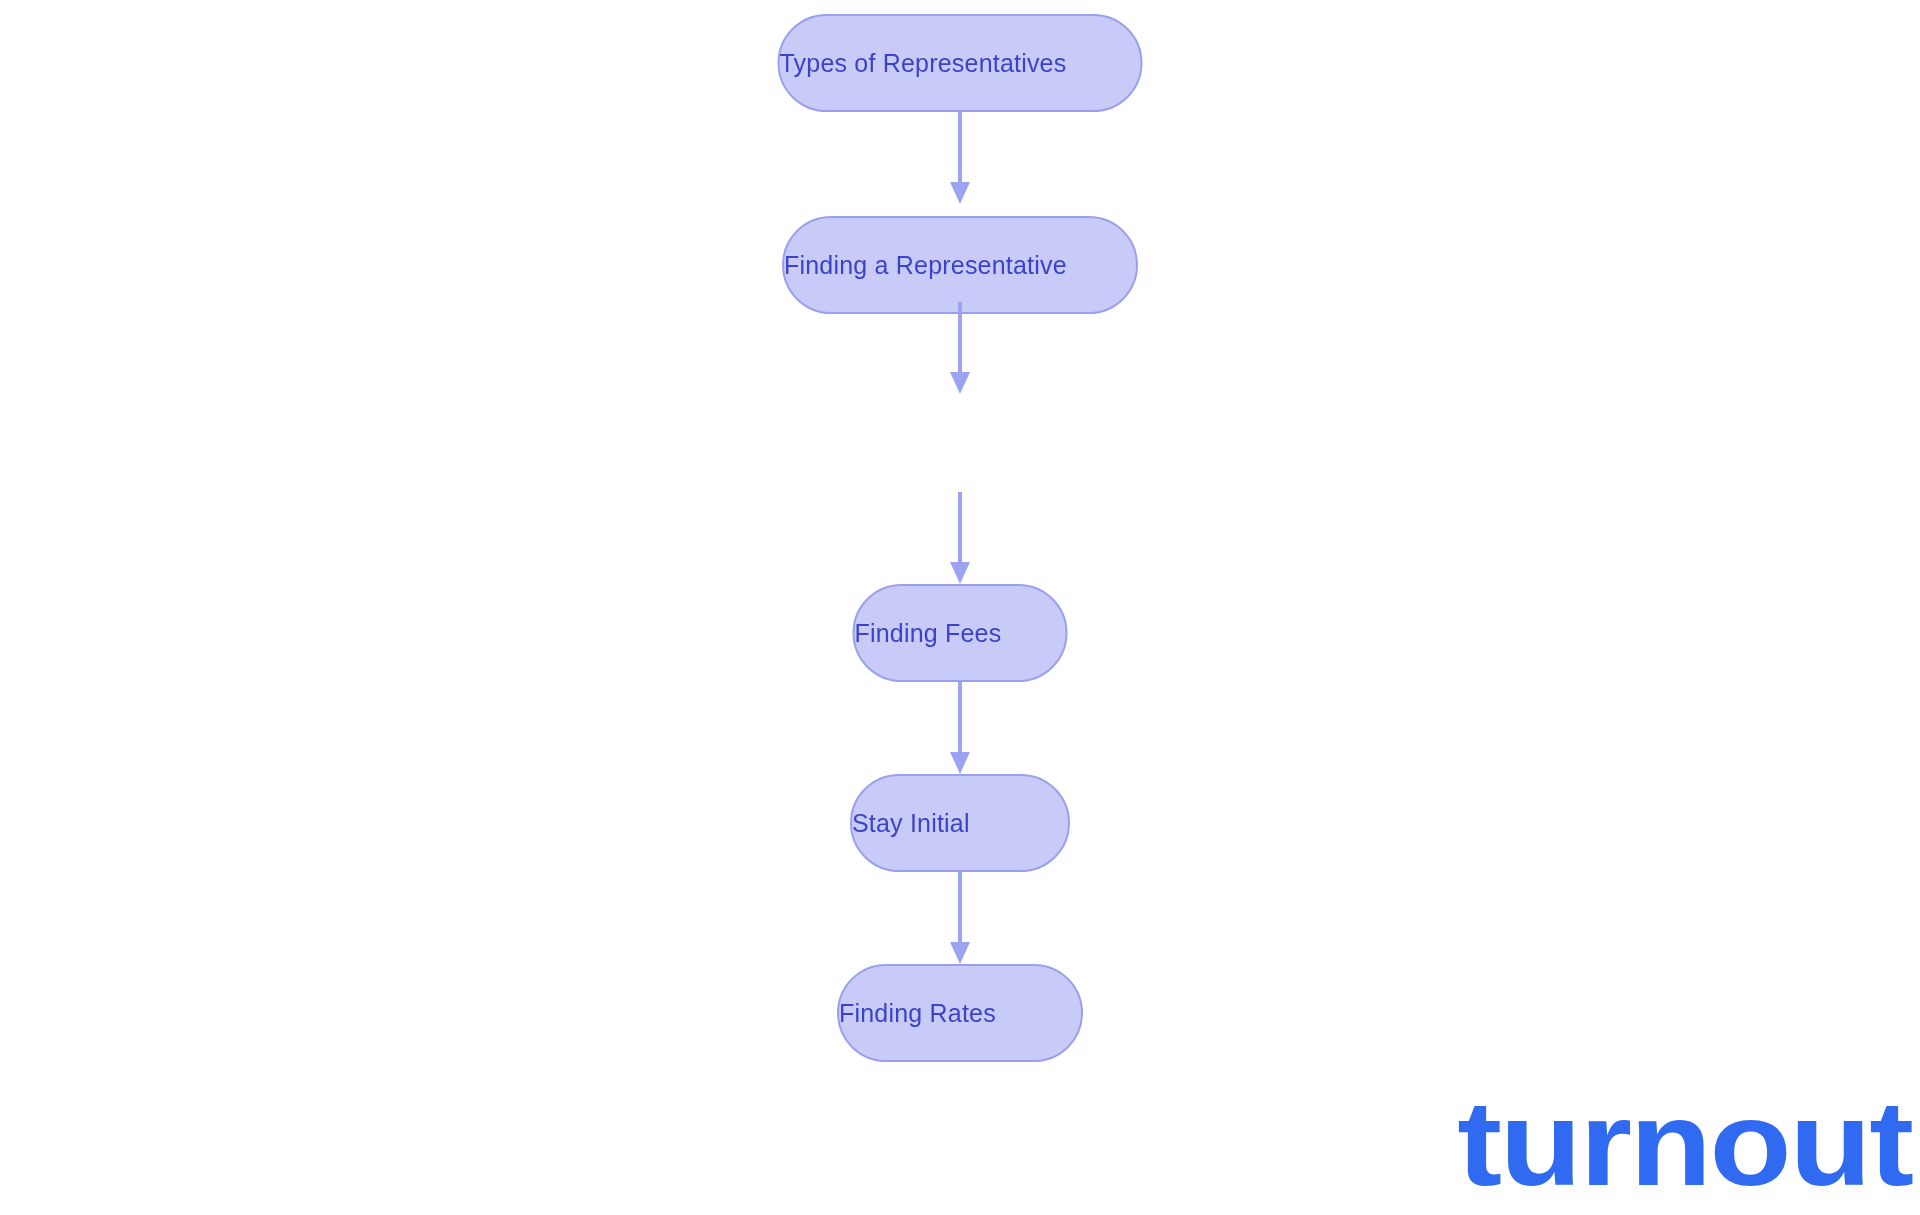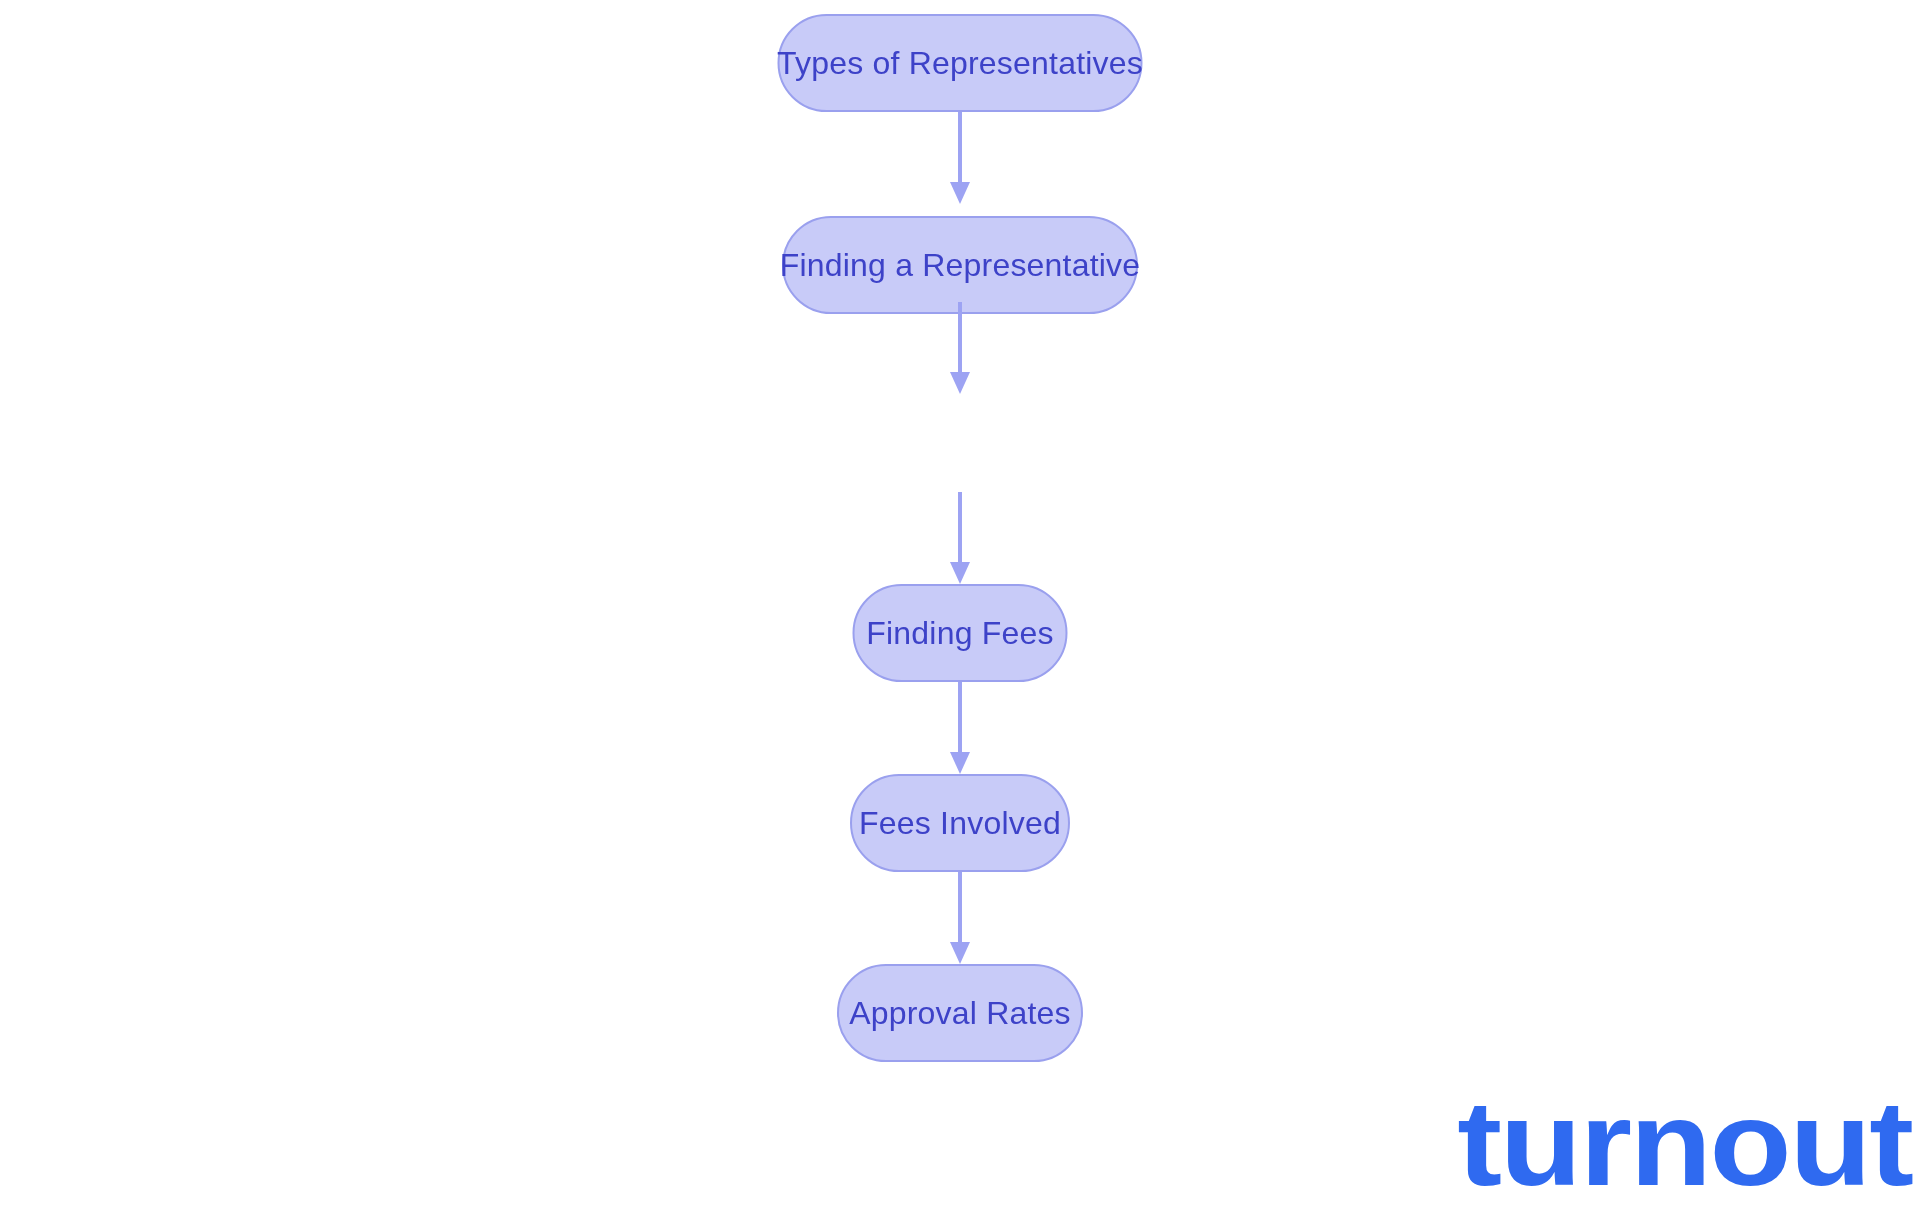"Types of Representatives" .flow-node { font-size: 32px -> 25px; justify-content: center -> none }
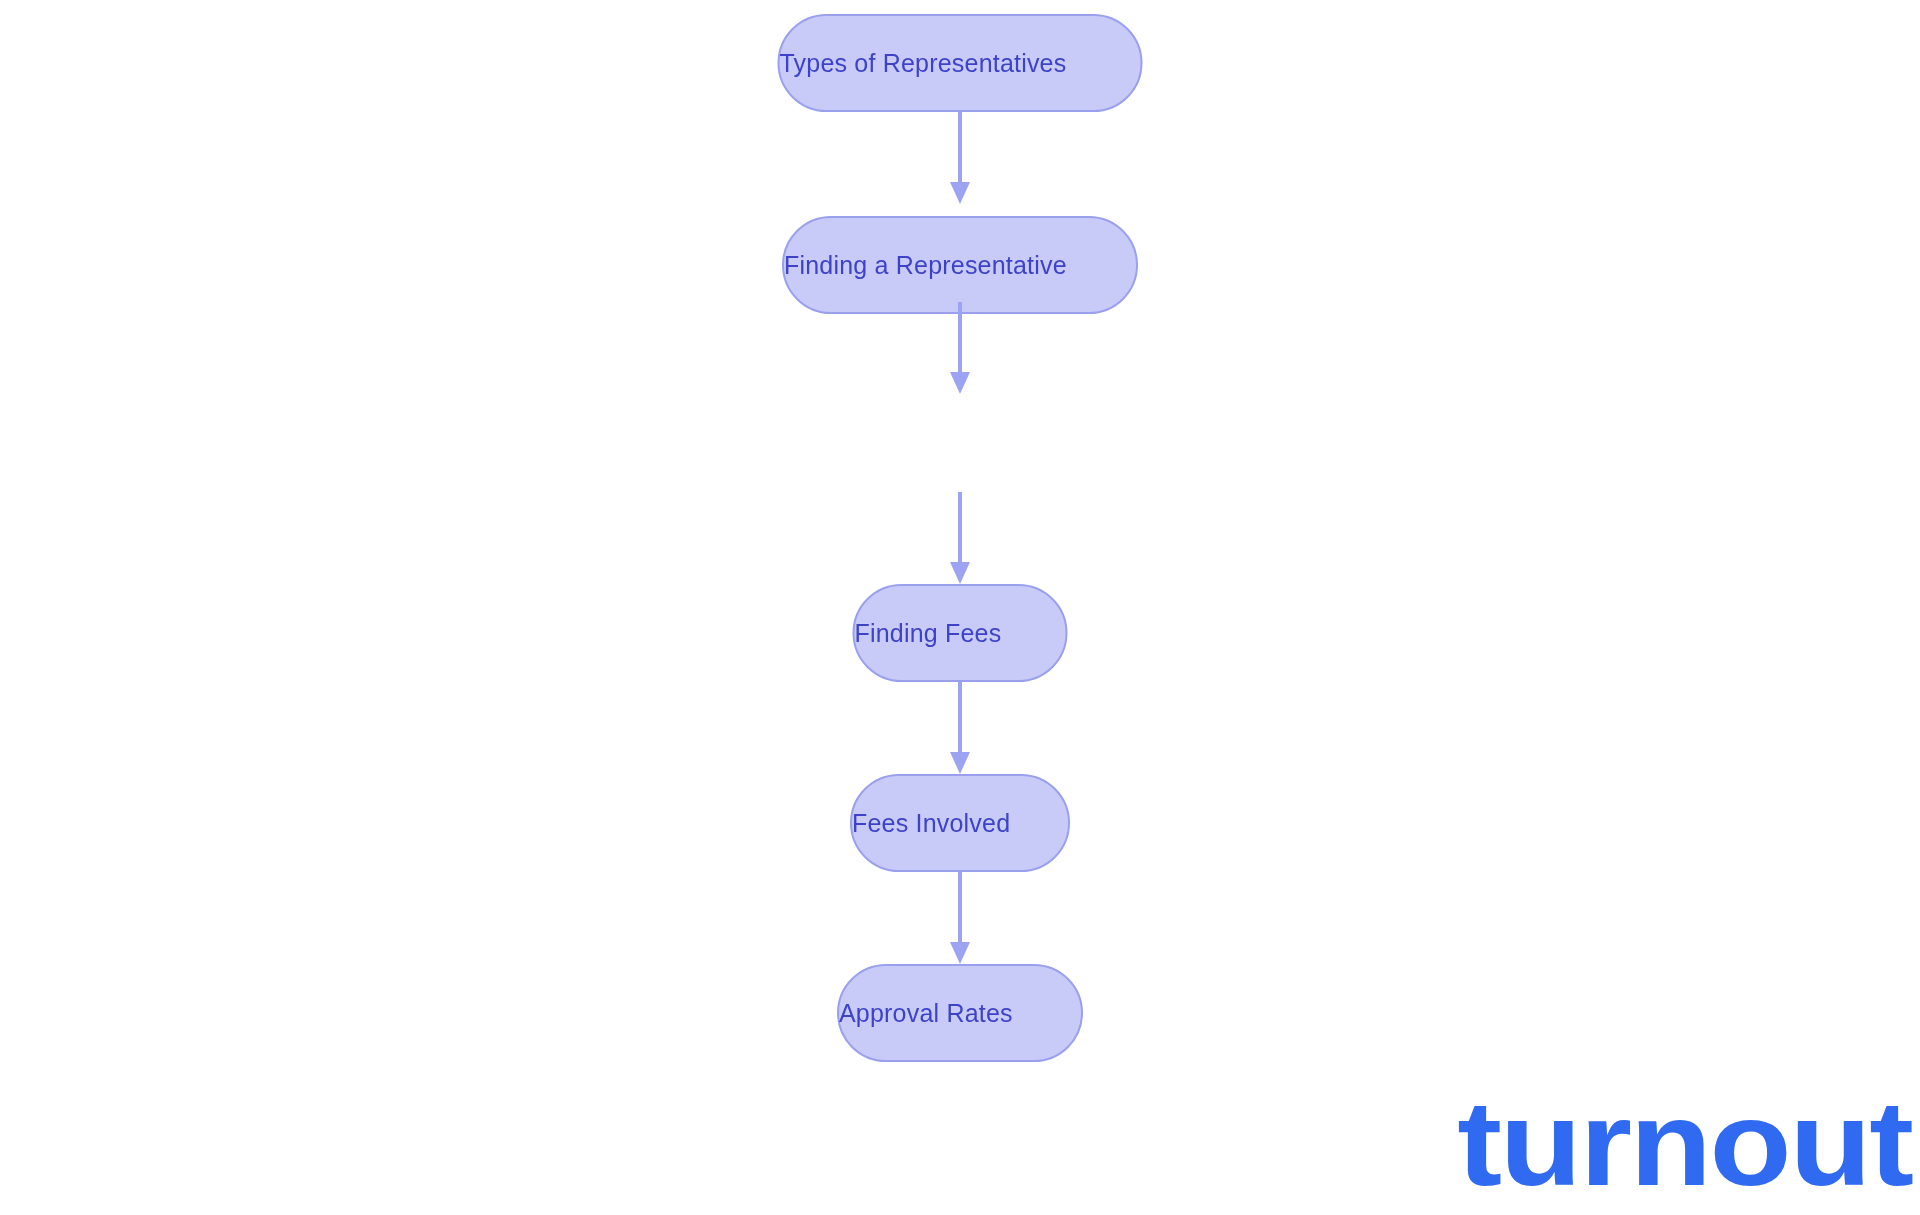"Fees Involved" span { text: Fees Involved -> Stay Initial }
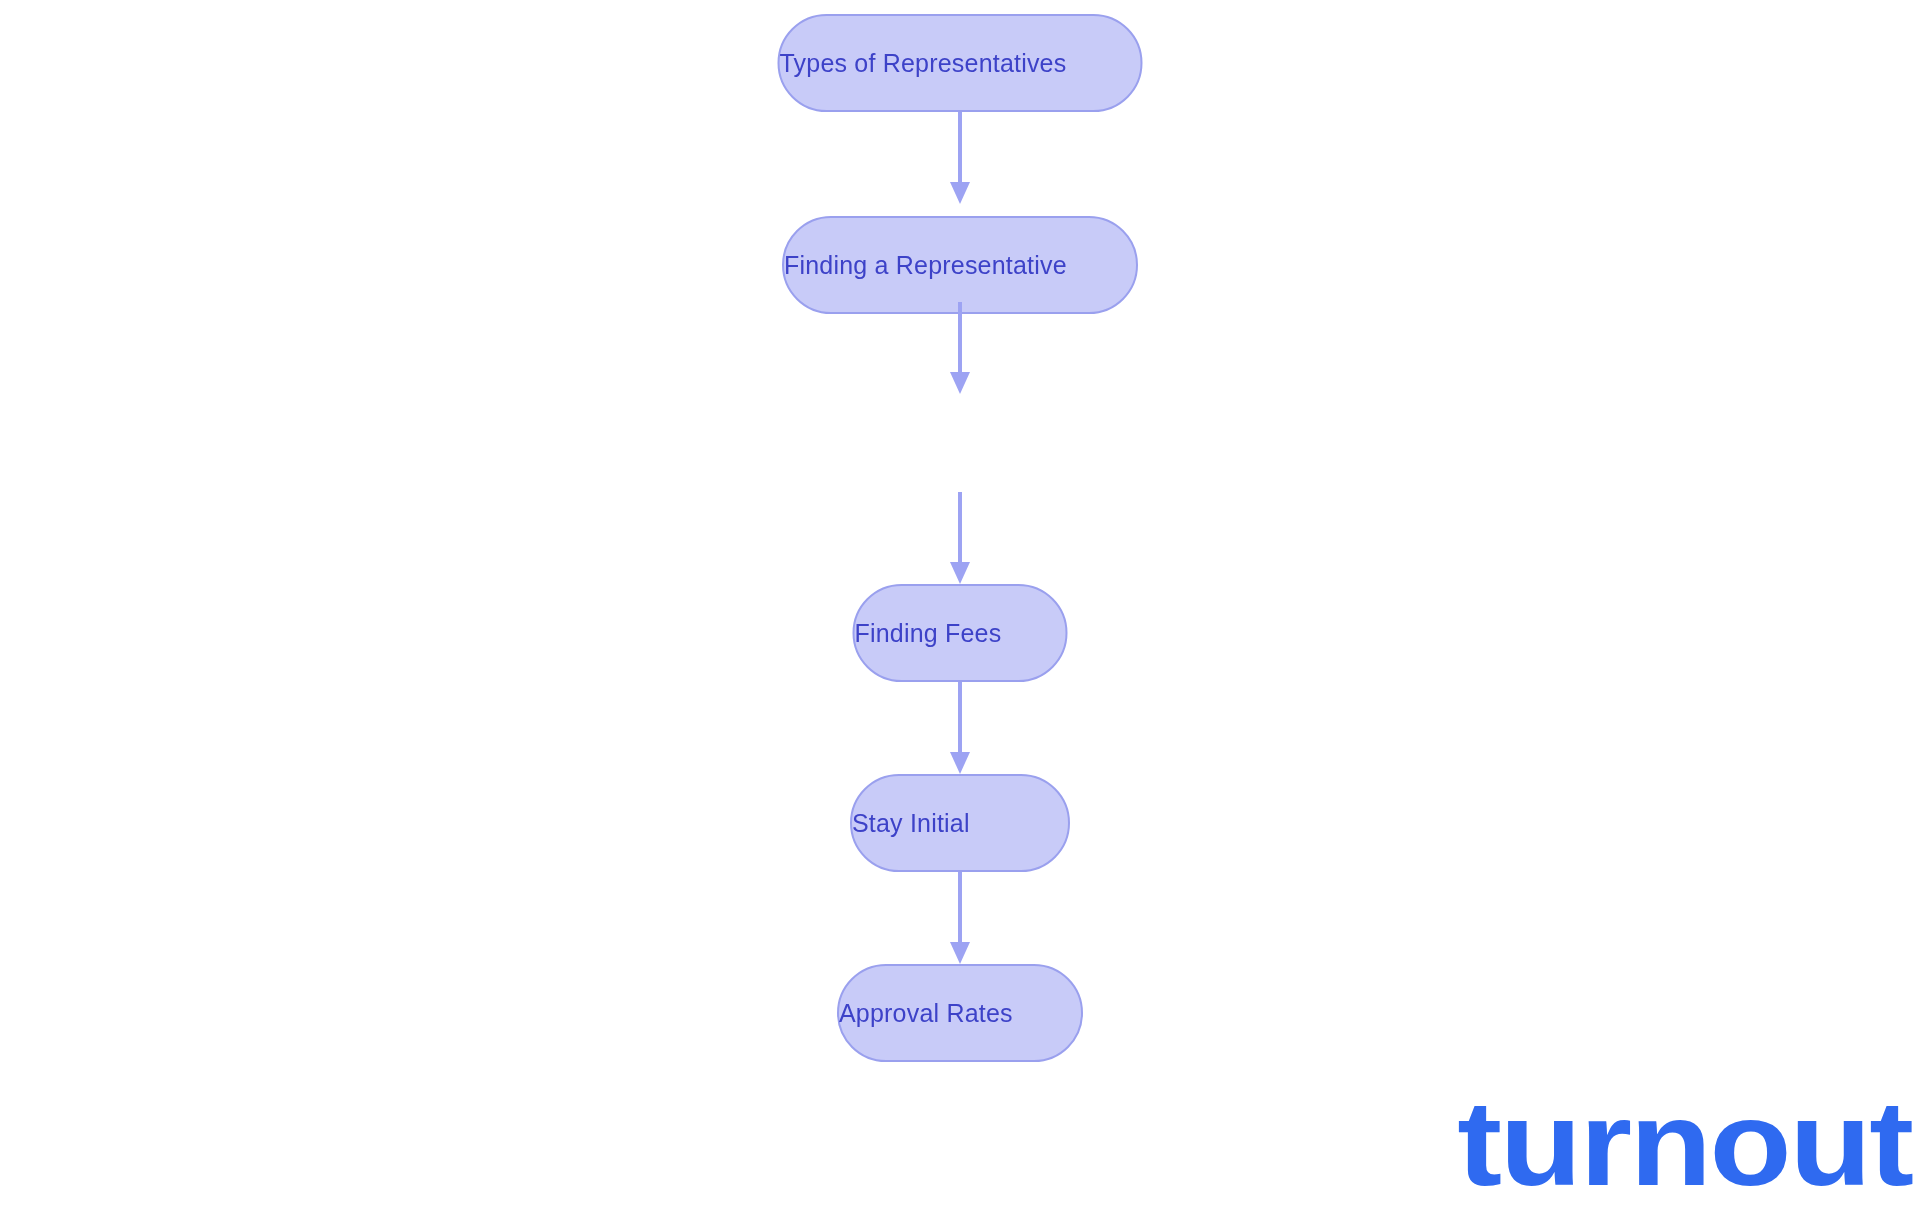"Approval Rates" span { text: Approval -> Finding }
